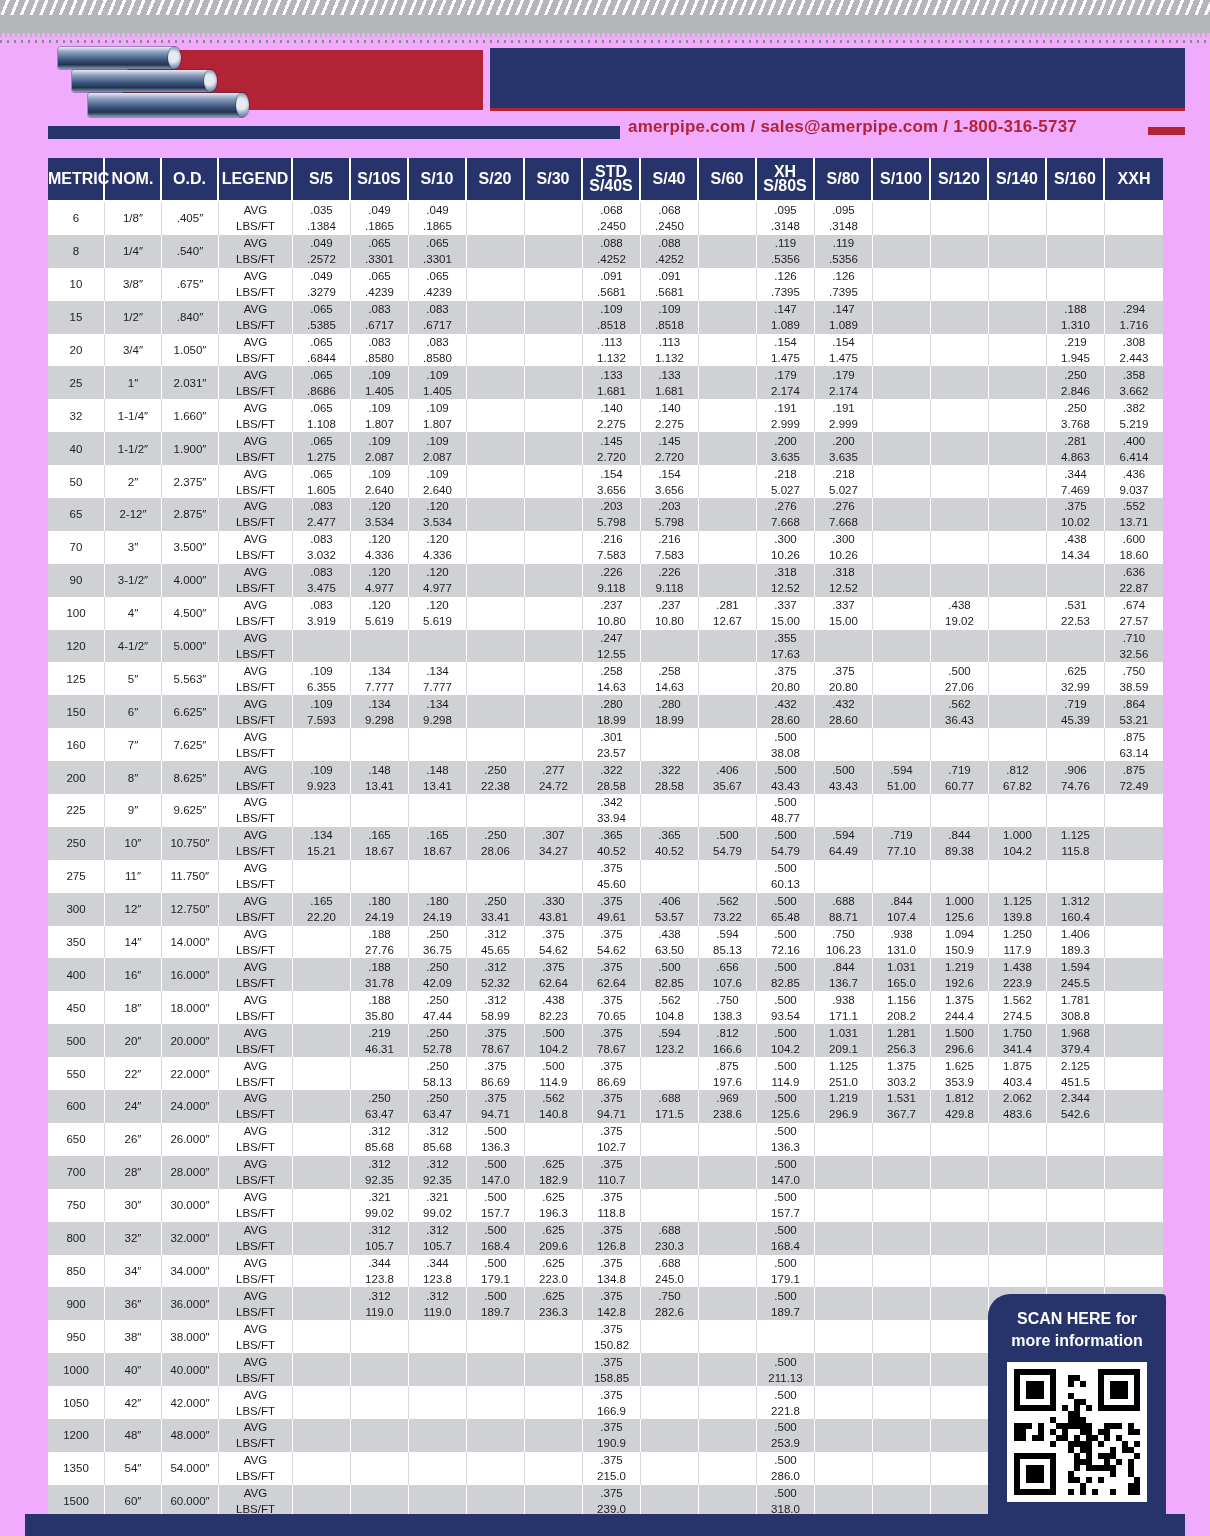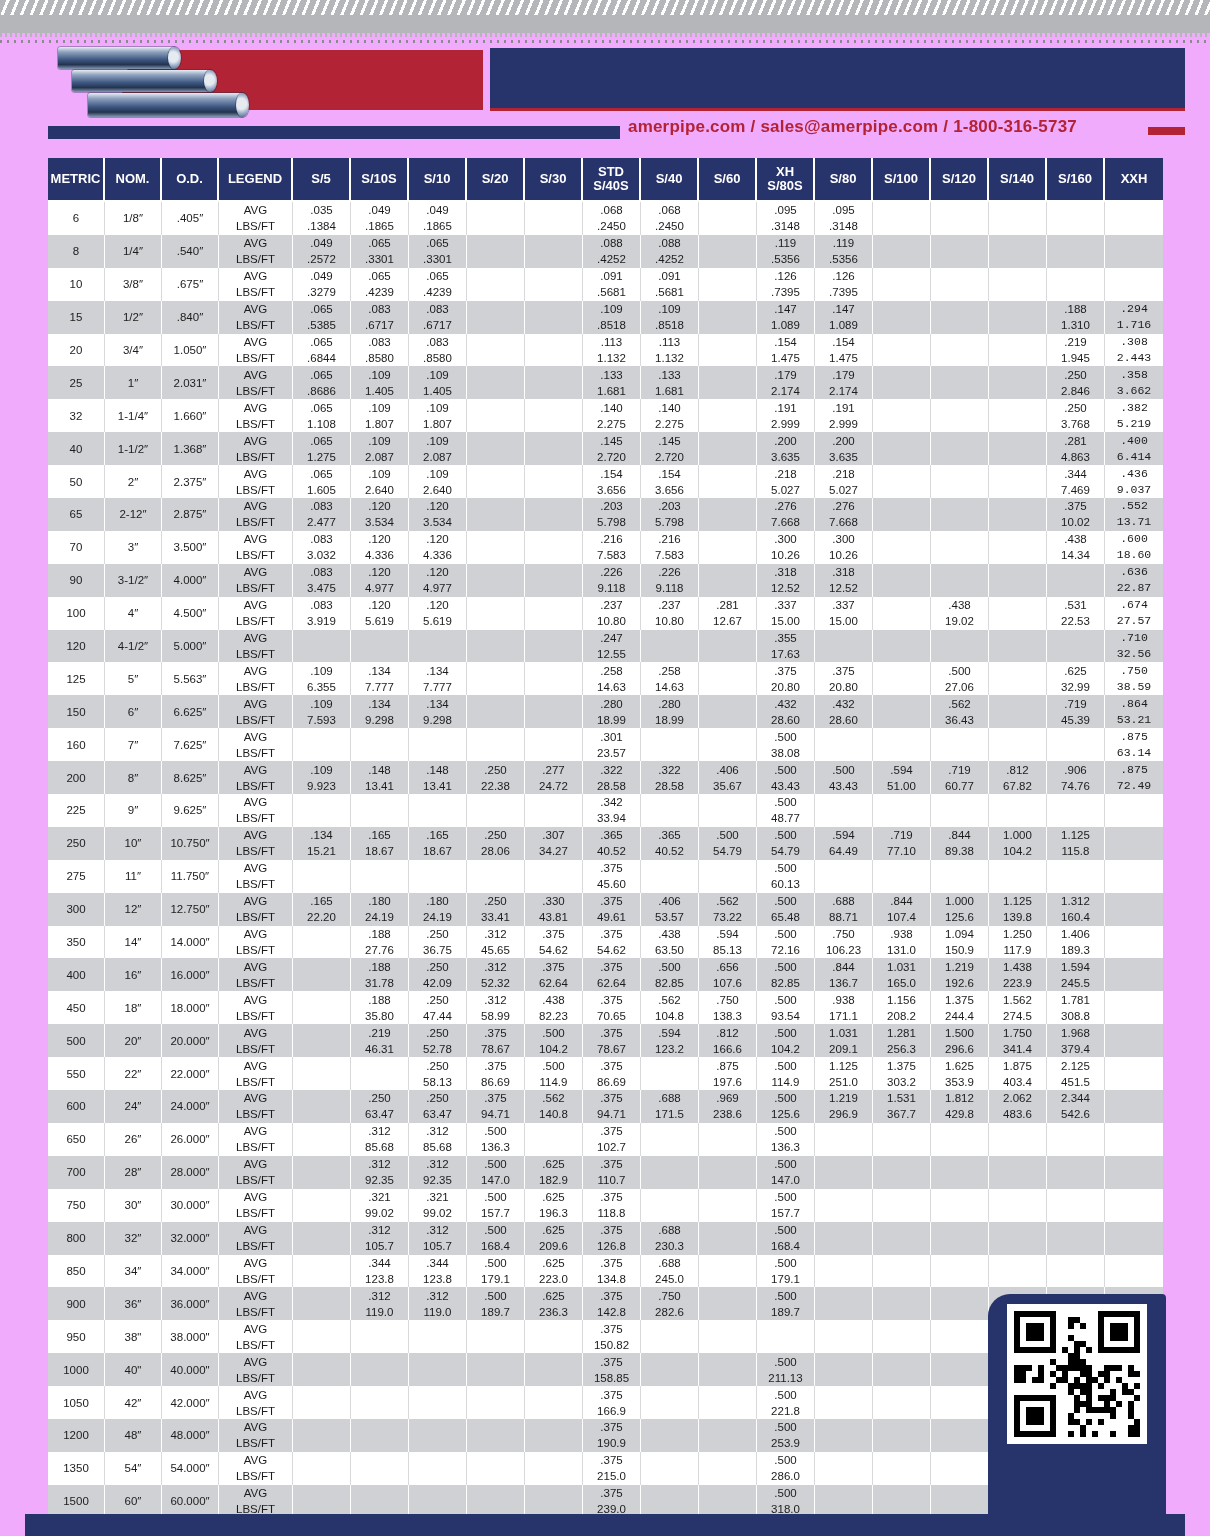"METRIC" table.pipes-table th { font-size: 13px -> 16px }
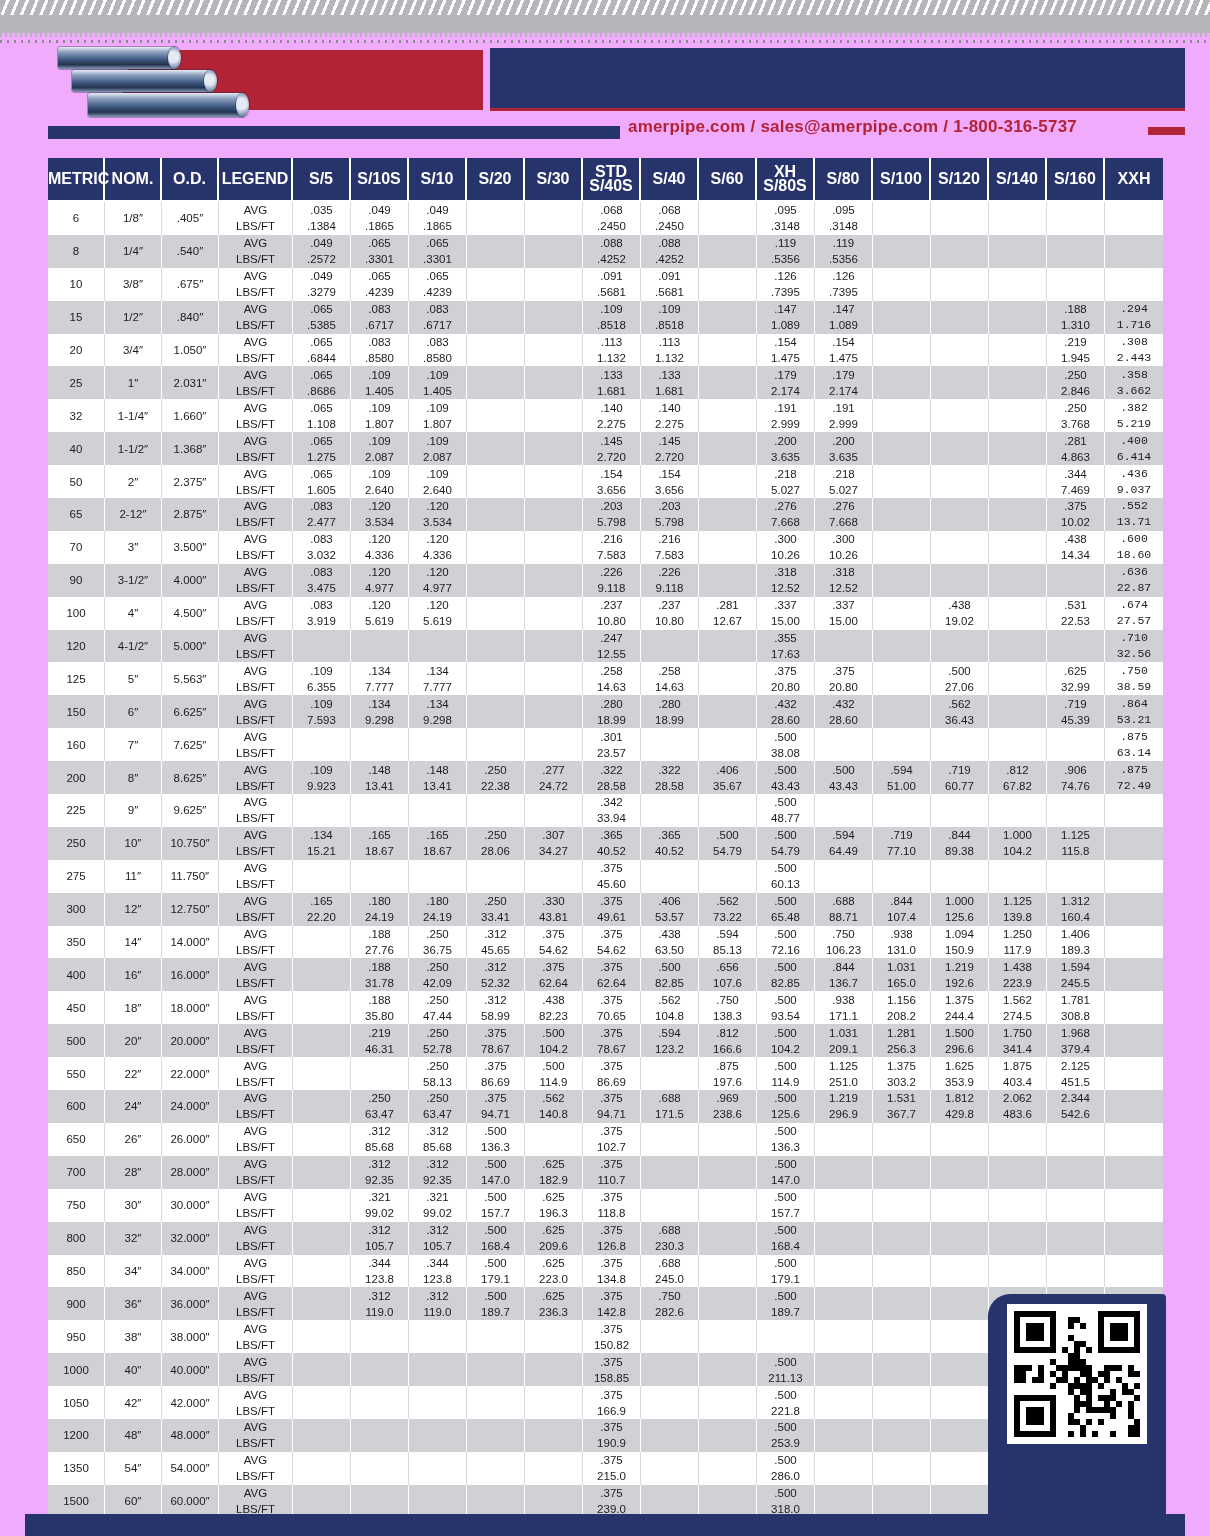".294" table.pipes-table td:last-child { font-family: Liberation Mono, monospace -> none }
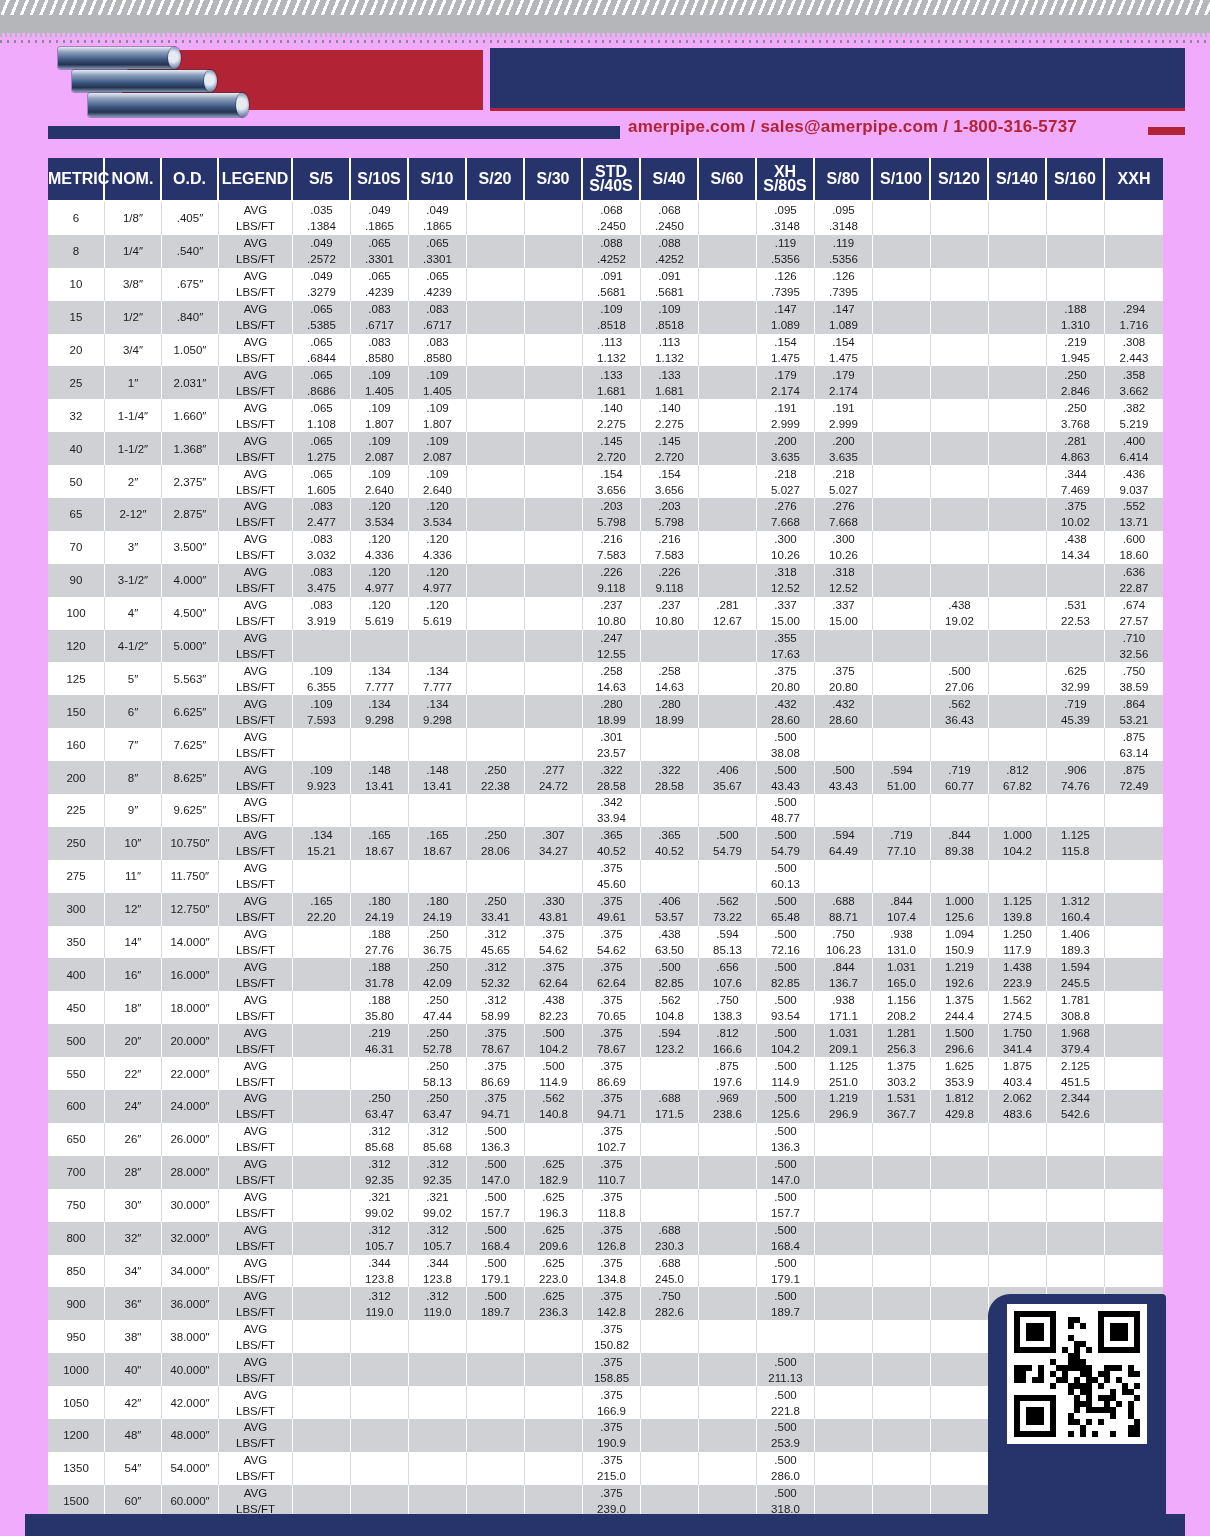"1.368″" td.fixed-cell { text: 1.368 -> 1.900 }
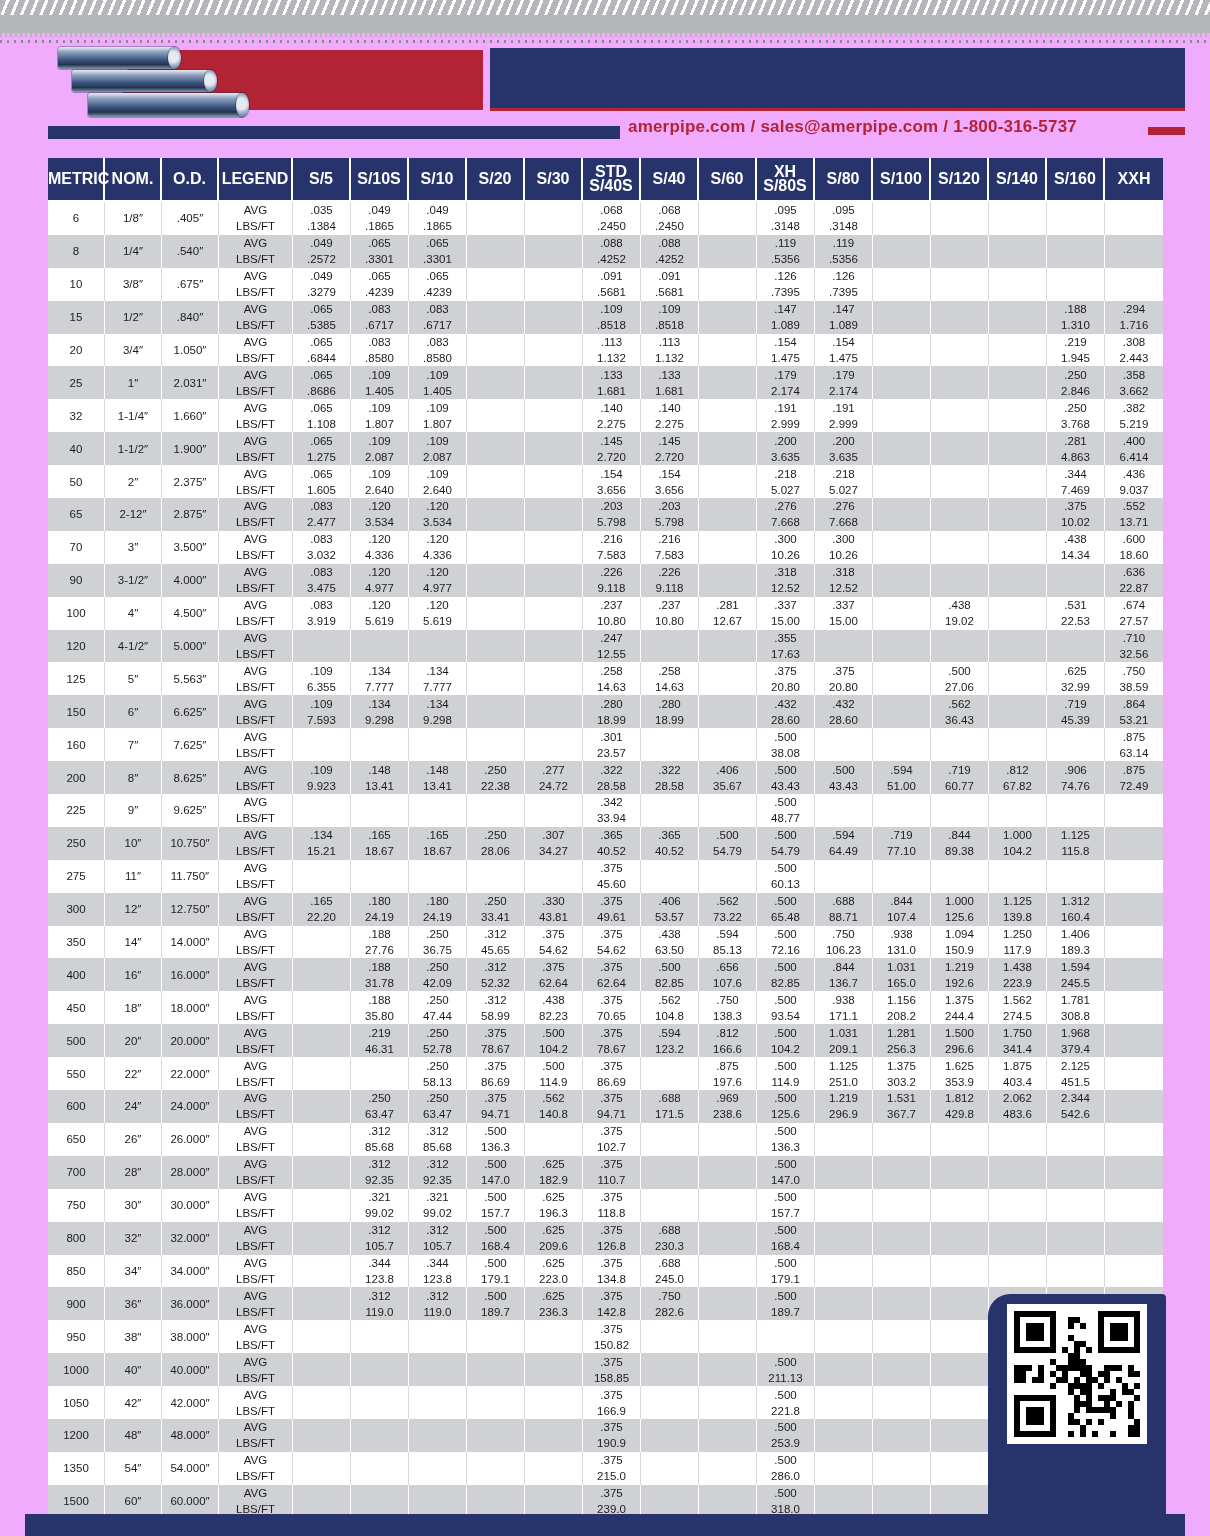"SCAN HERE for" div.scan-text { html: none -> <div> <span>SCAN HERE for</span> <span>more information</span> </div> }
